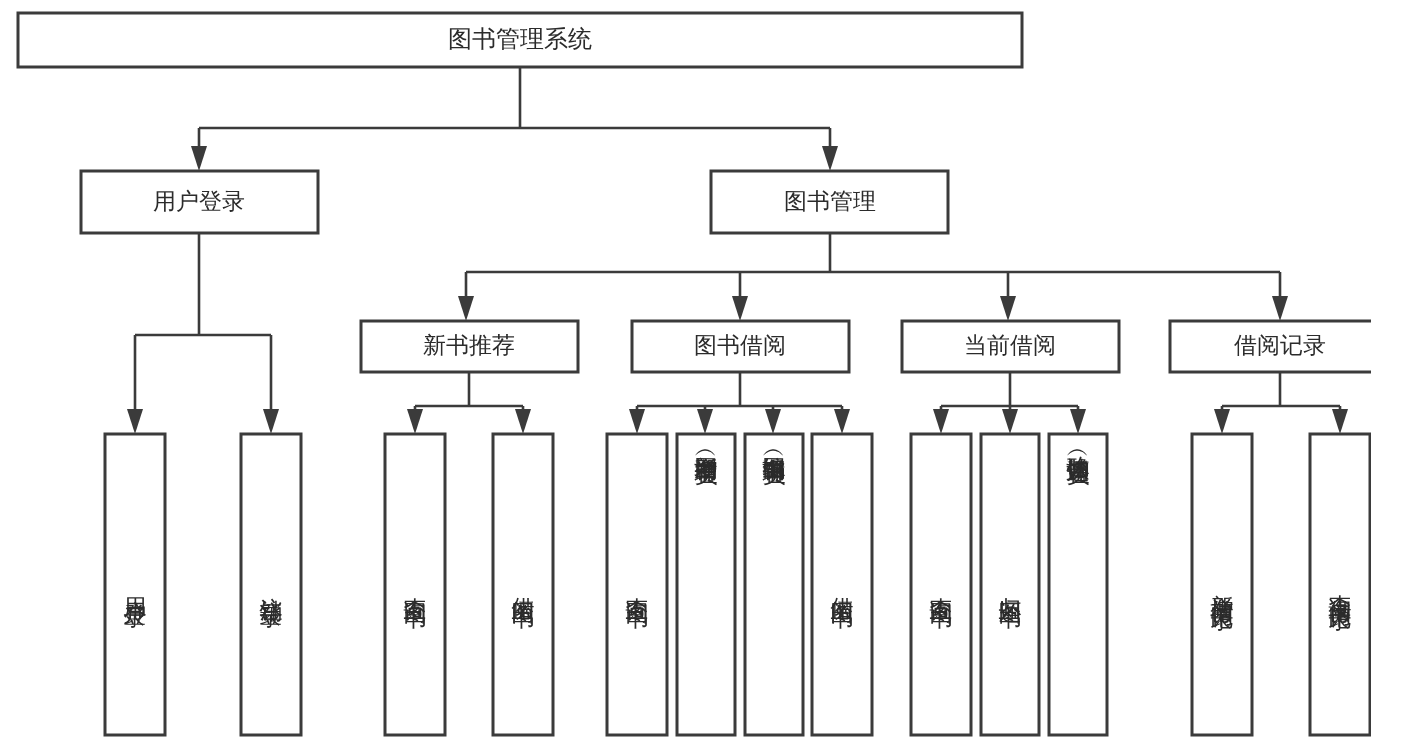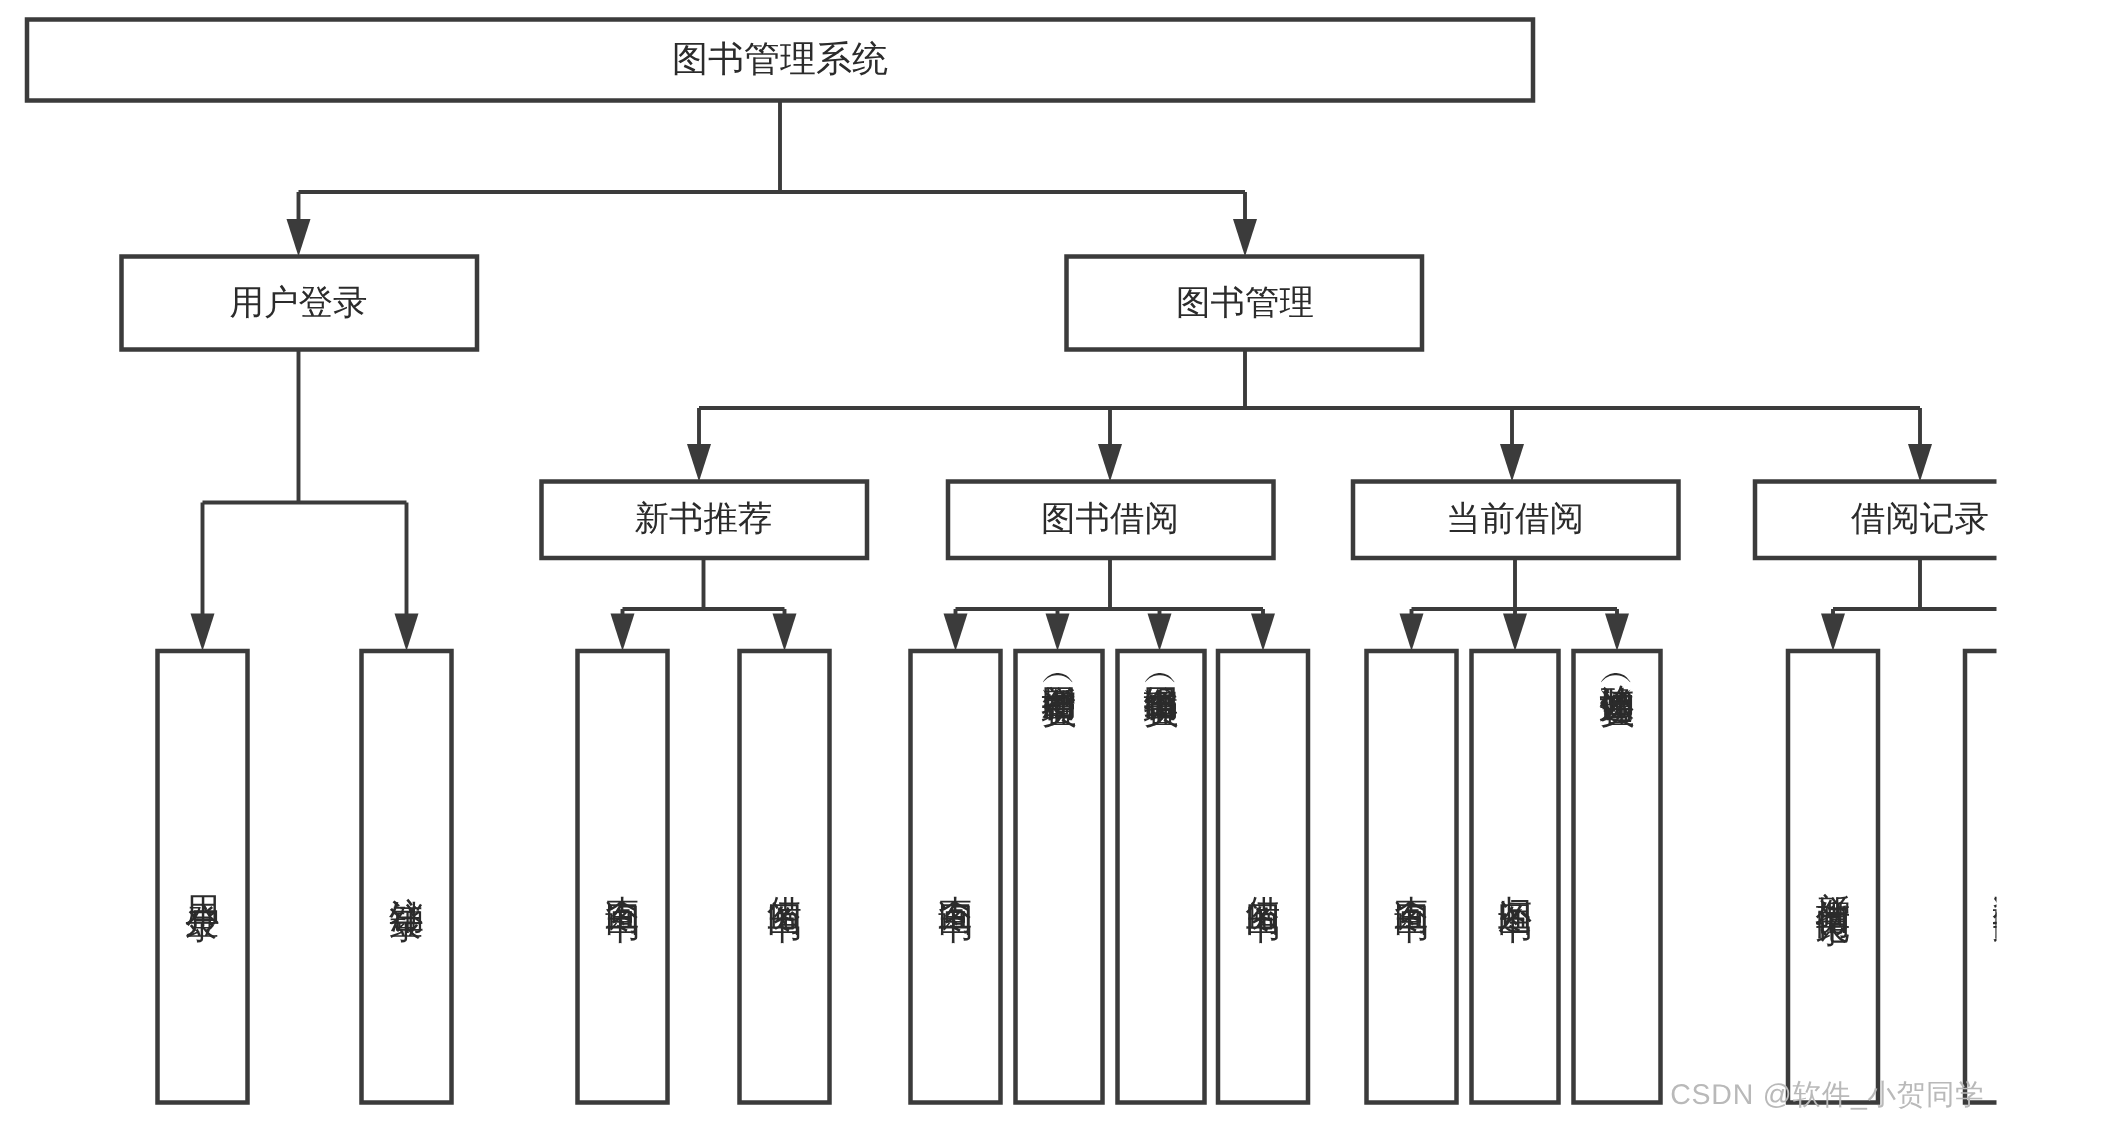"图书管理系统" #canvas { padding-left: none -> 40px }
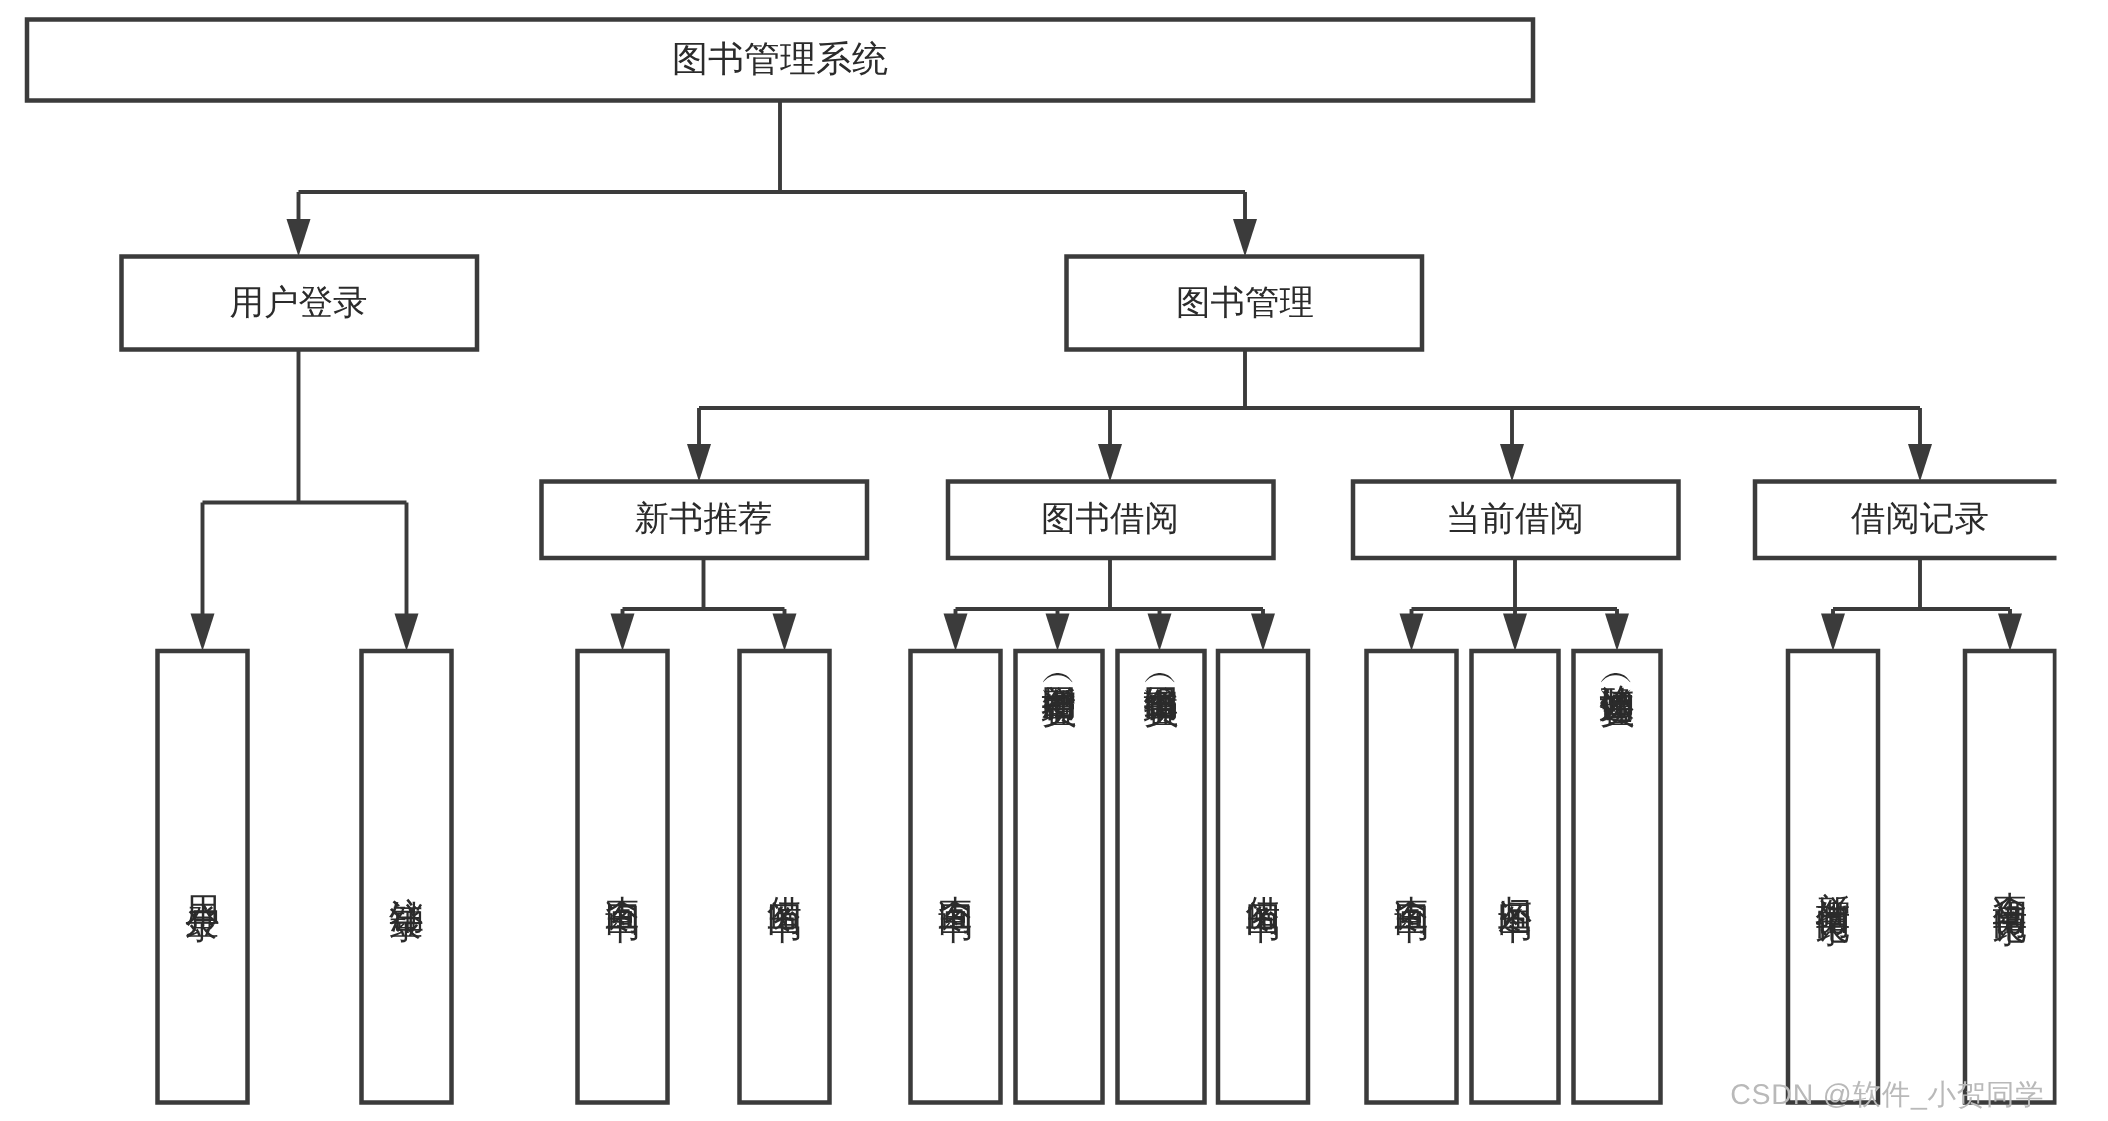"CSDN @软件_小贺同学" div.watermark { html: <div>CSDN @软件_小贺同学</div> -> none }
